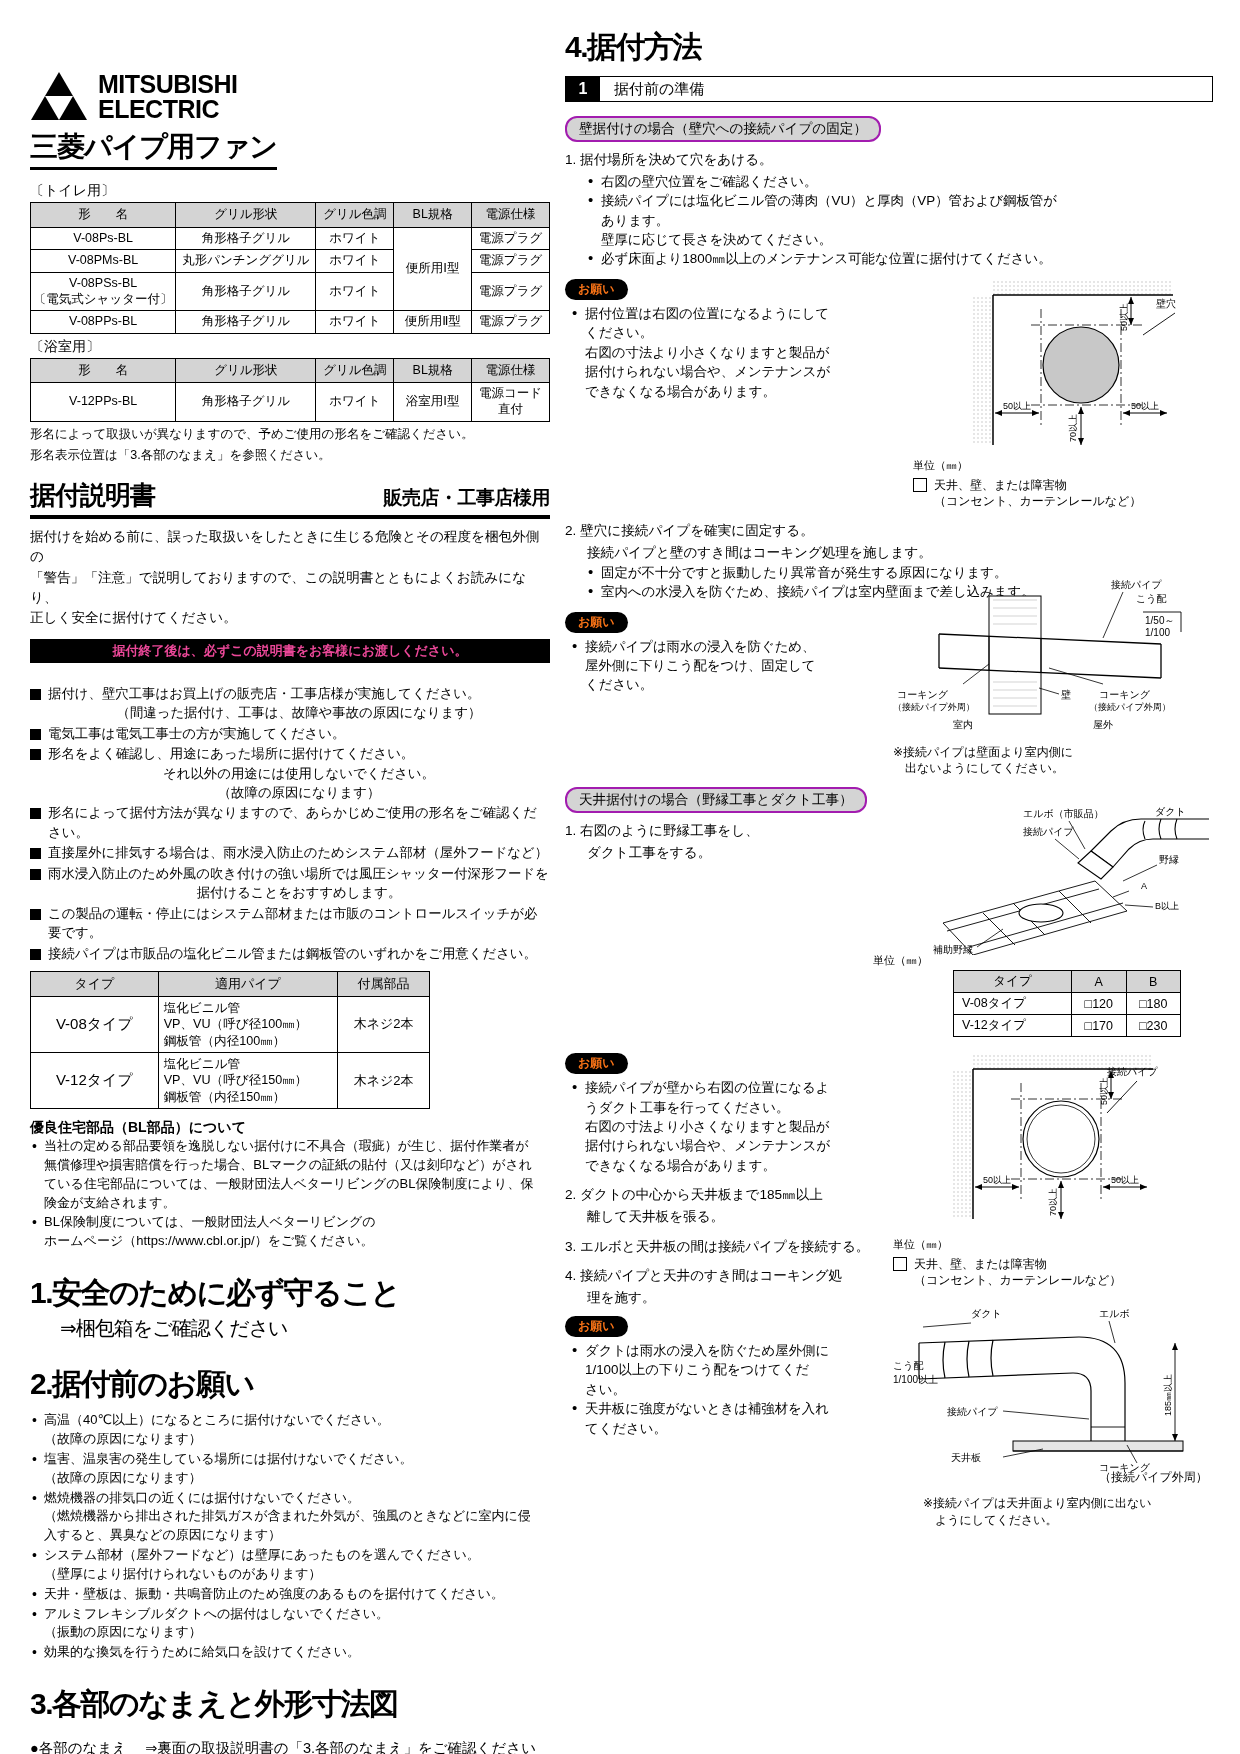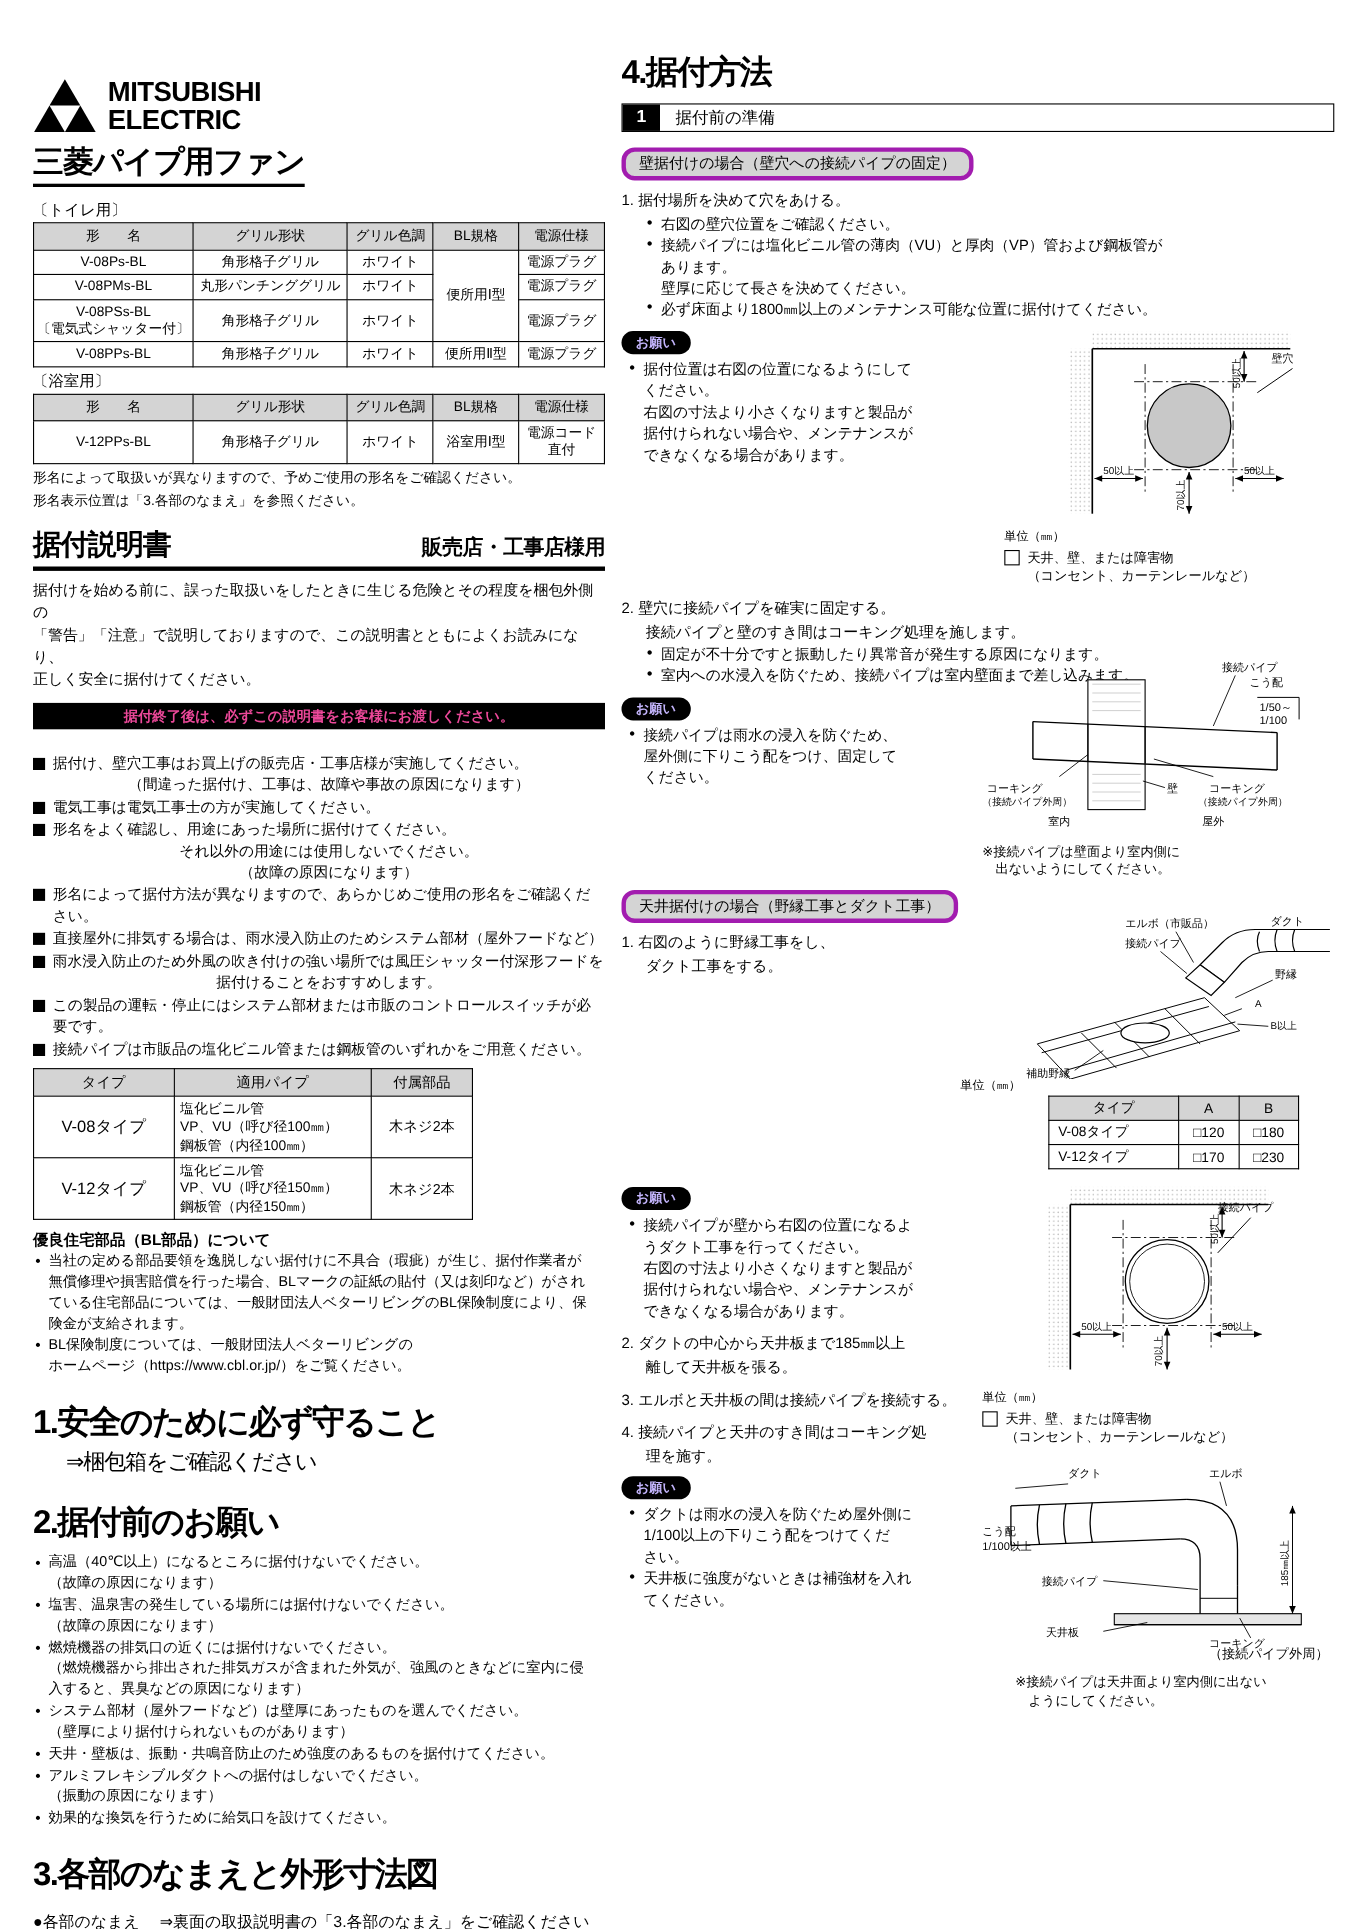"4.据付方法" .col-right { top: 45px -> 27px }
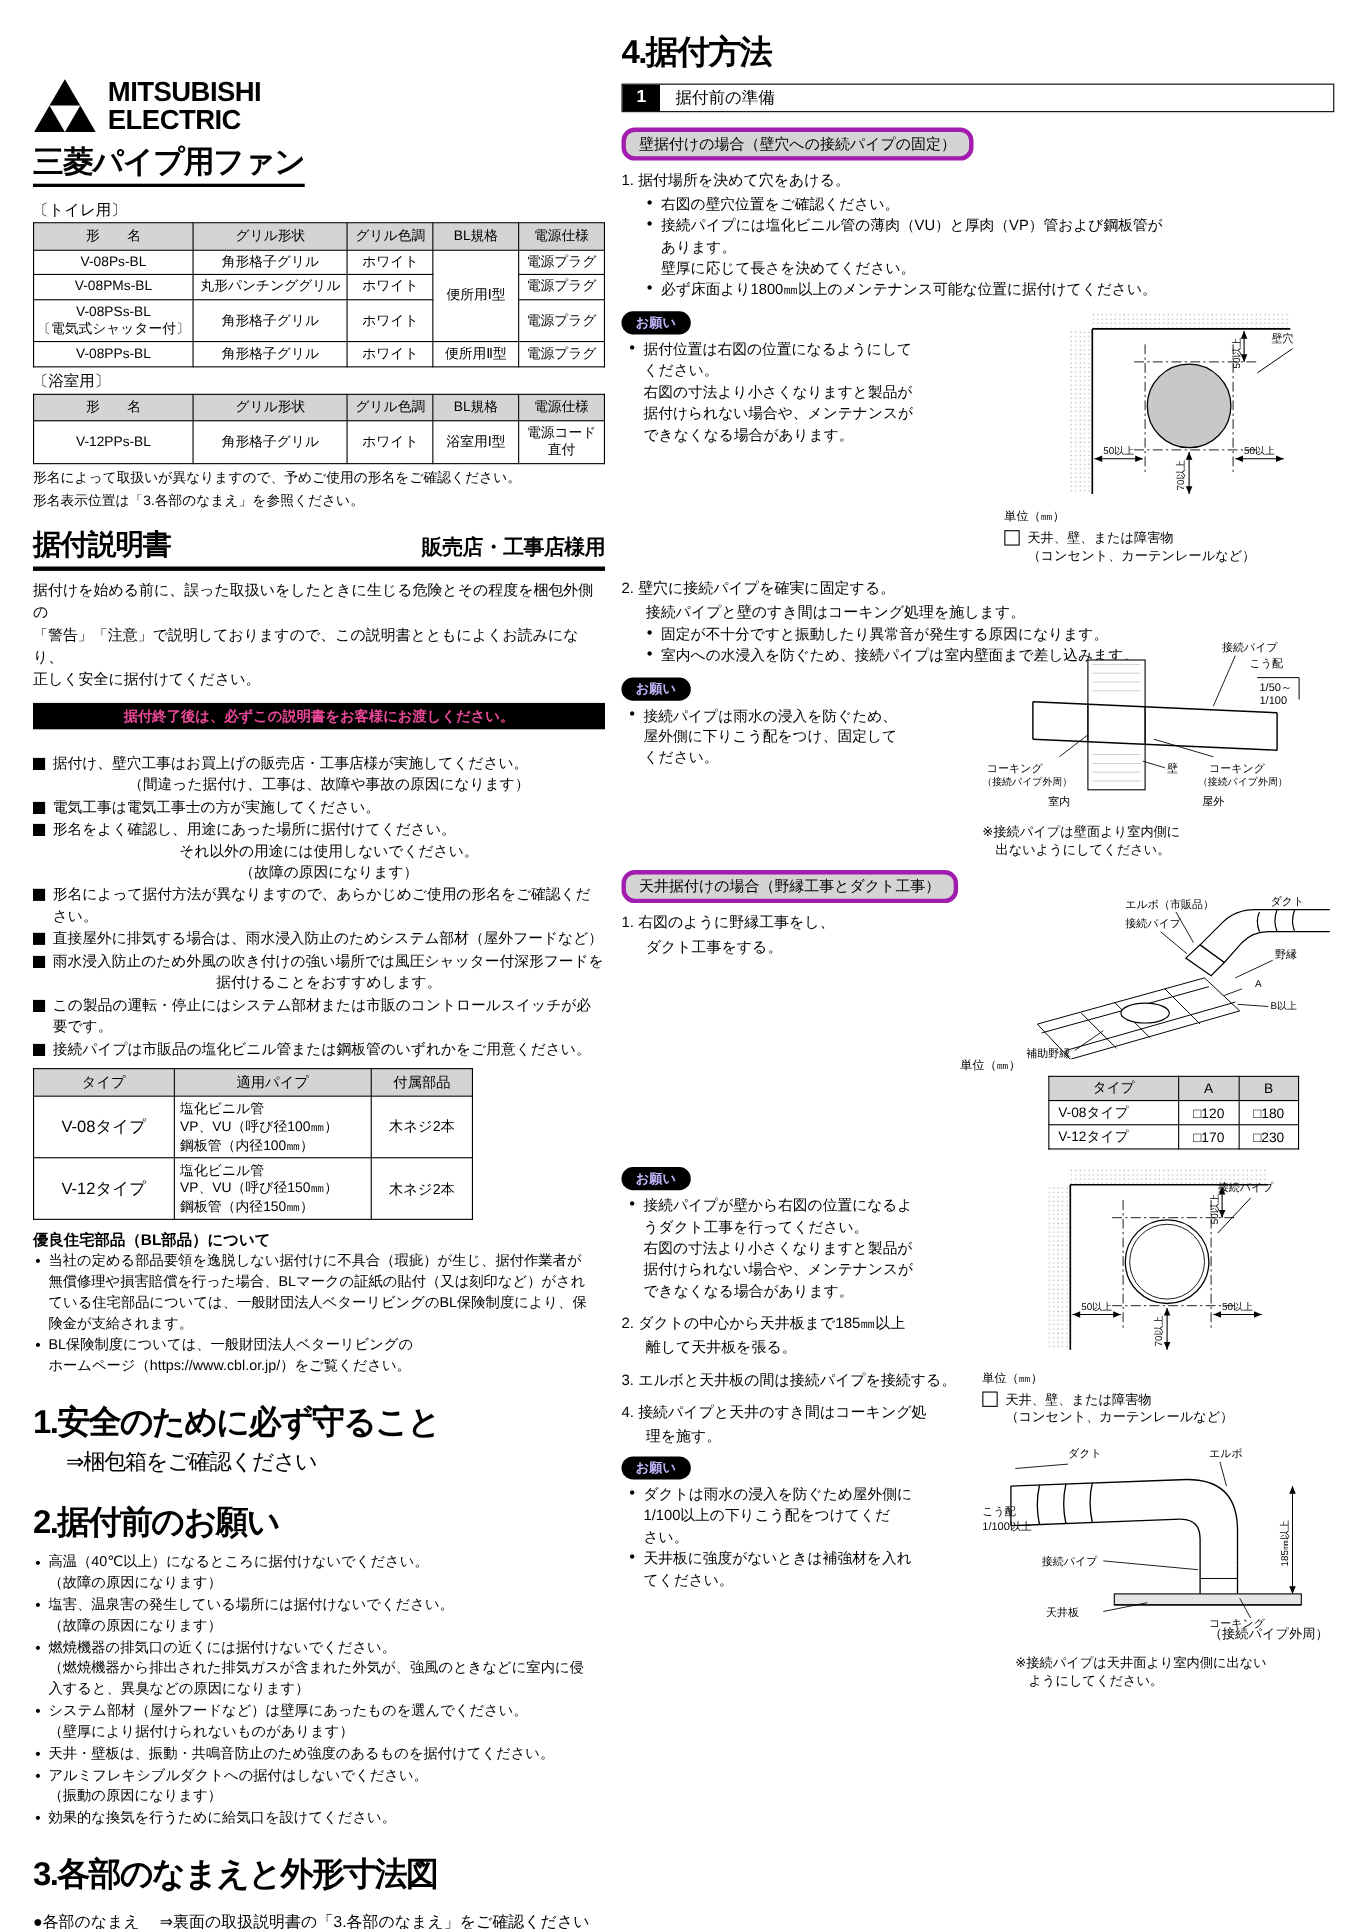"壁据付けの場合（壁穴への接続パイプの固定）" .pill { border: 4px solid #a21caf -> 2px solid #a21caf }
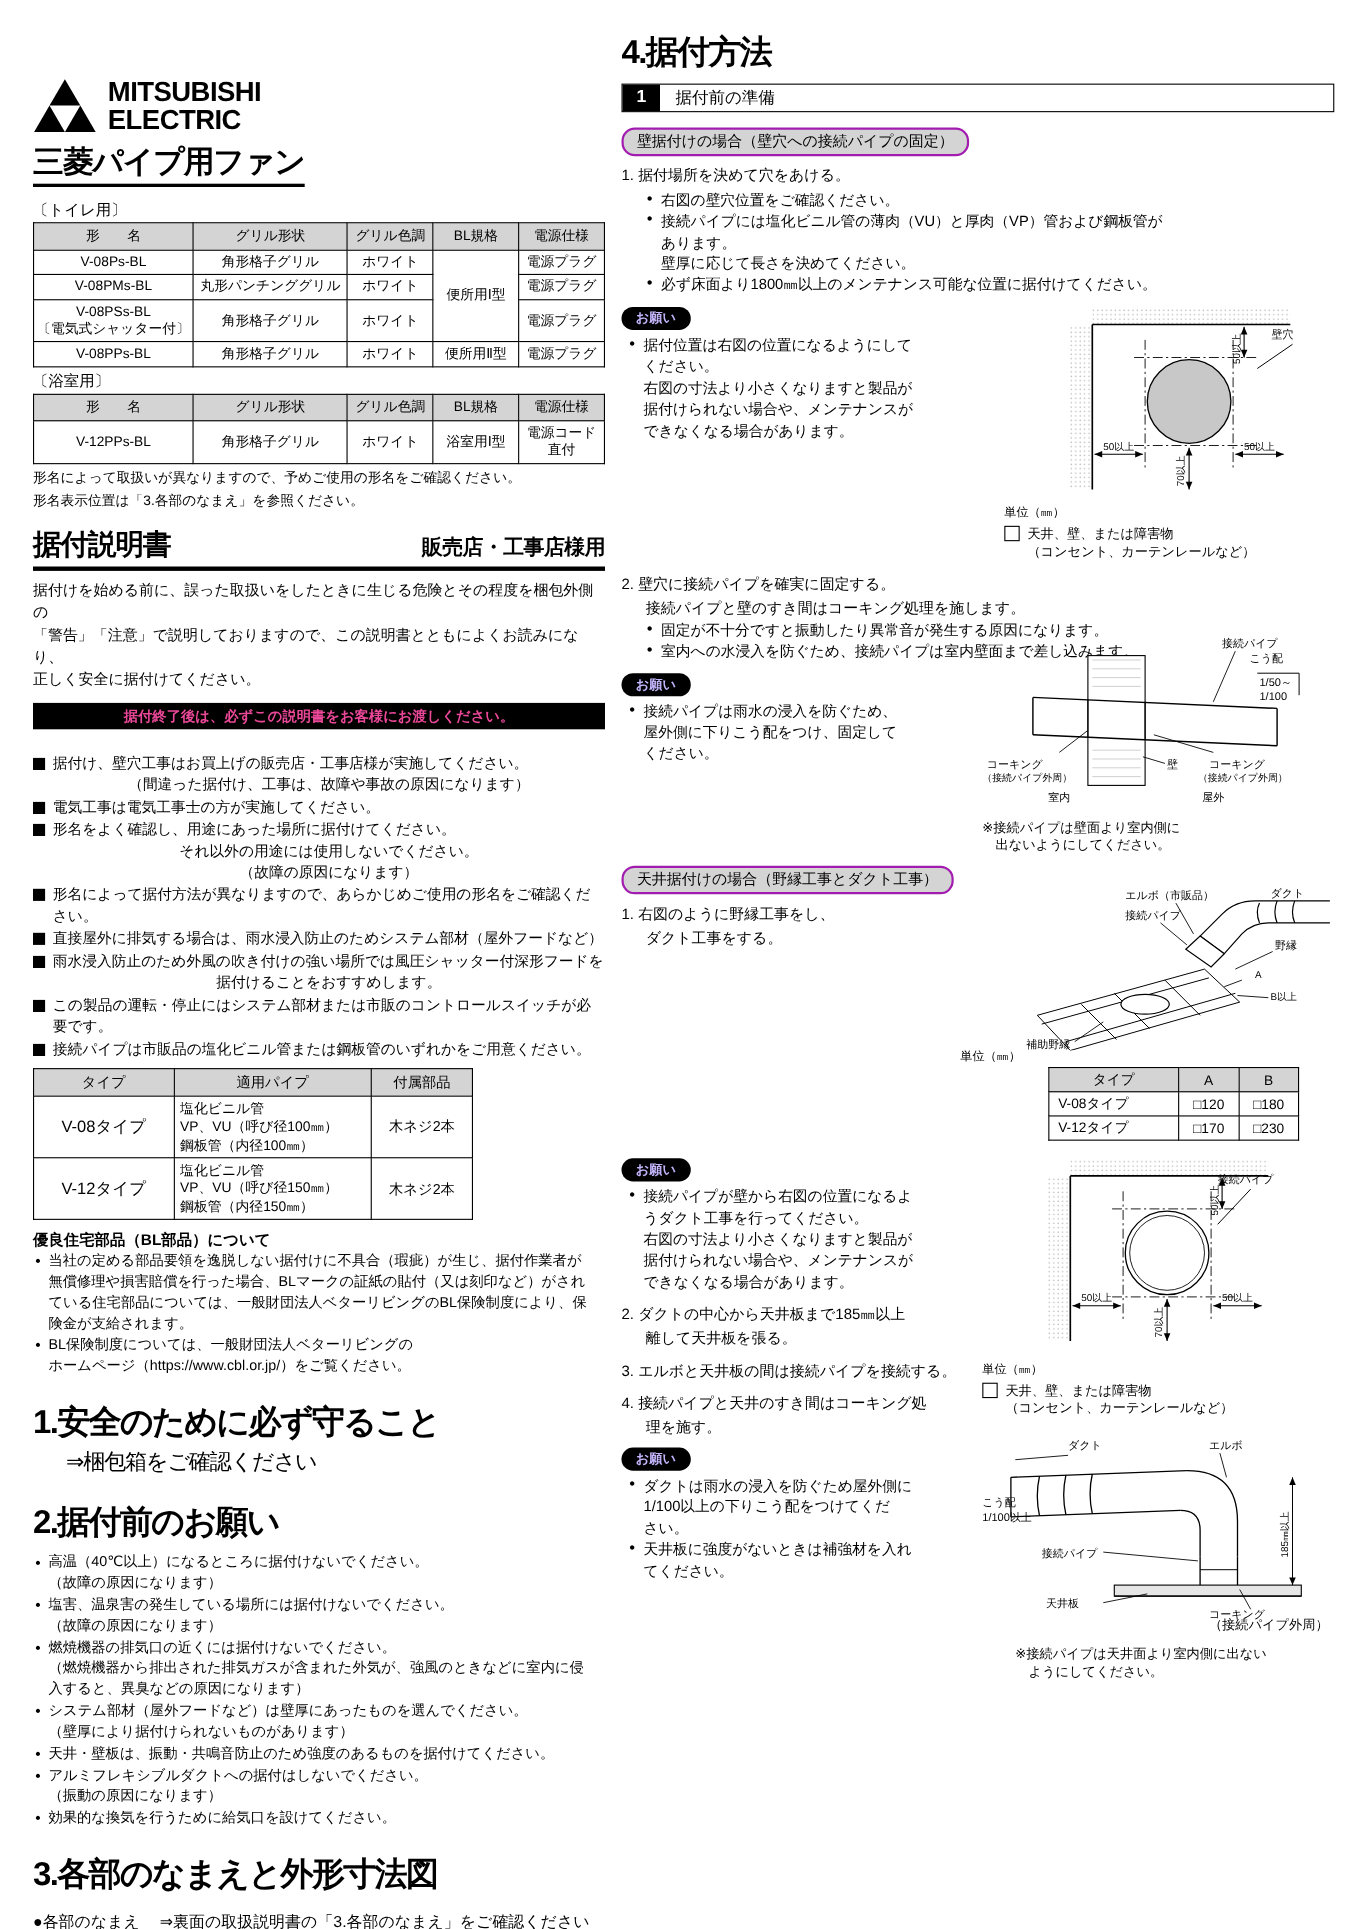"お願い" .onegai { color: #c4b5fd -> #f97316 }
